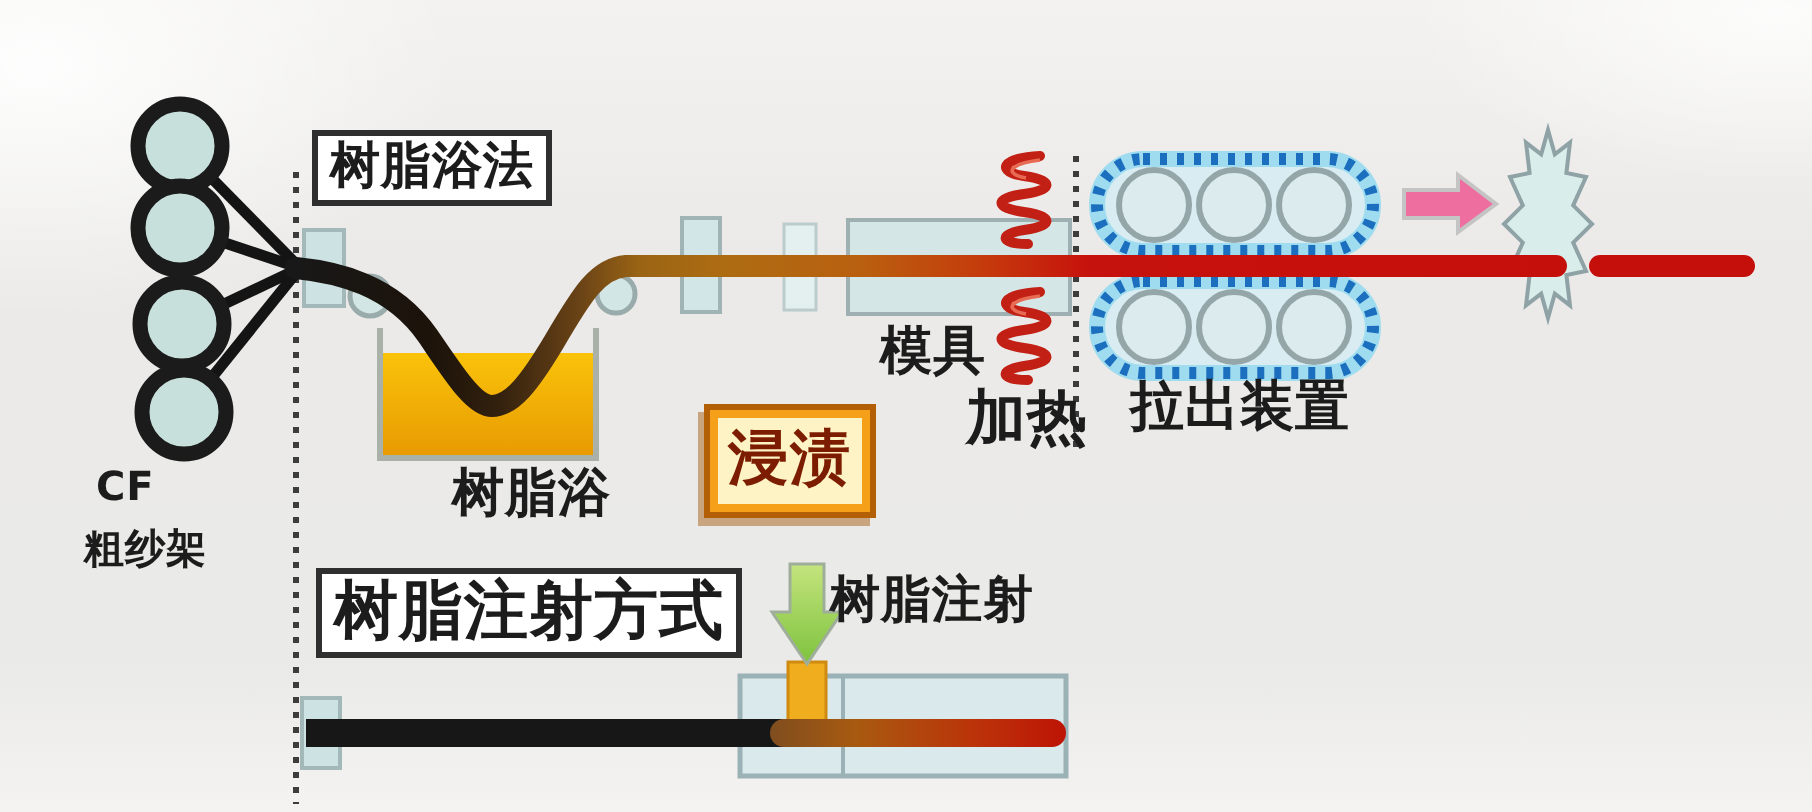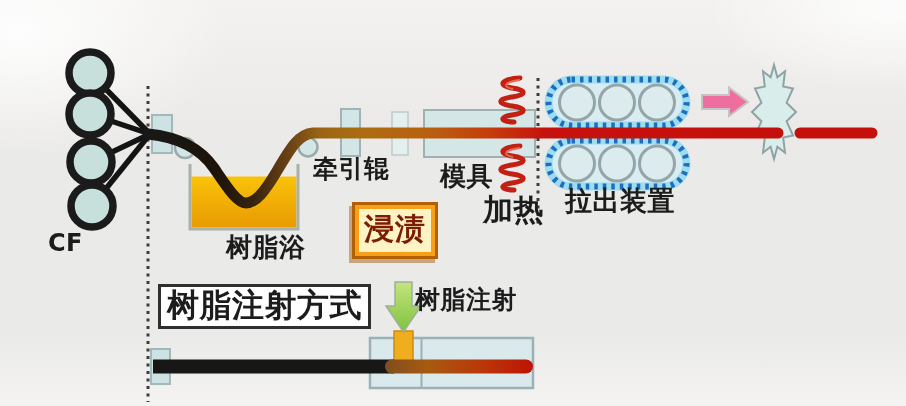"树脂浴法" div.lbl { html: none -> <div>树脂浴法</div> }
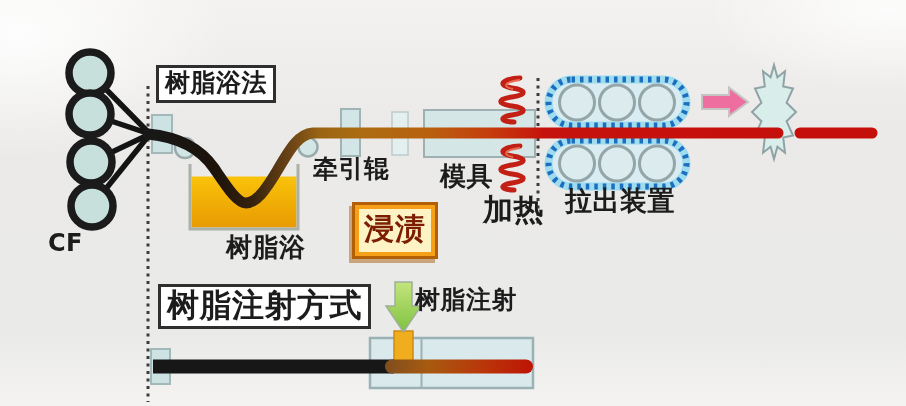"牵引辊" div.lbl { html: <div>牵引辊</div> -> none }
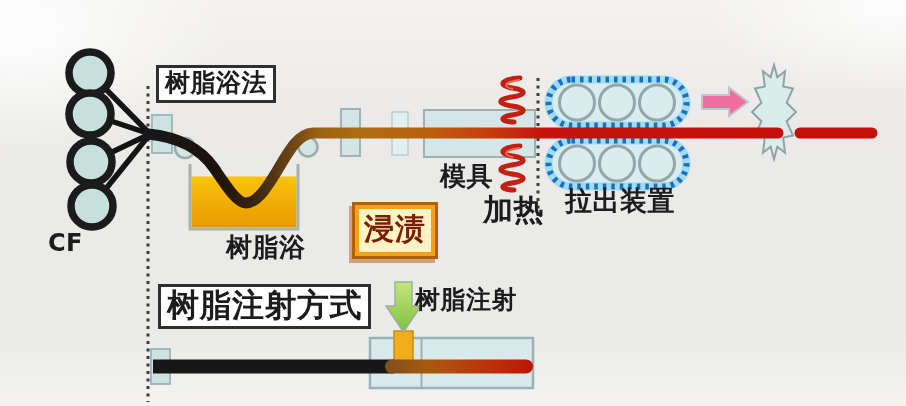"拉出装置" div.lbl { font-family: Liberation Mono, monospace -> none }
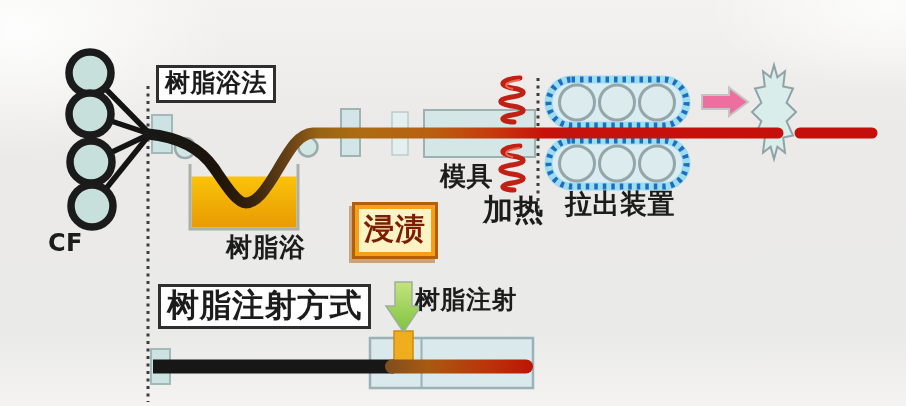"CF" div.lbl { font-size: 24px -> 20px }
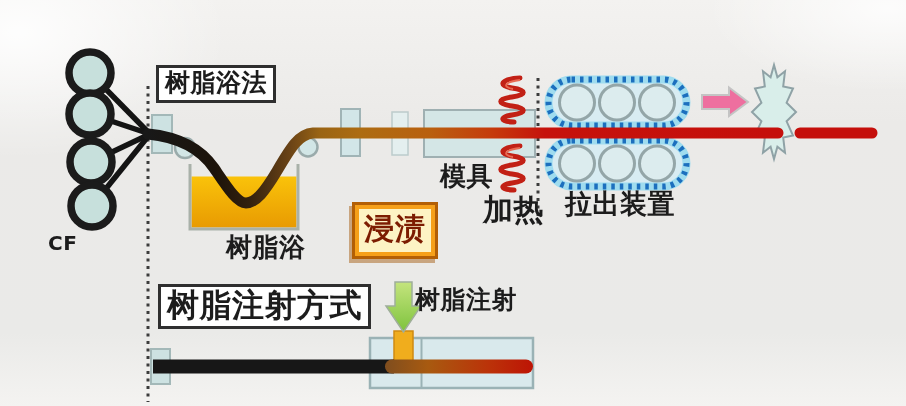"粗纱架" span { html: none -> <span>粗纱架</span> }
